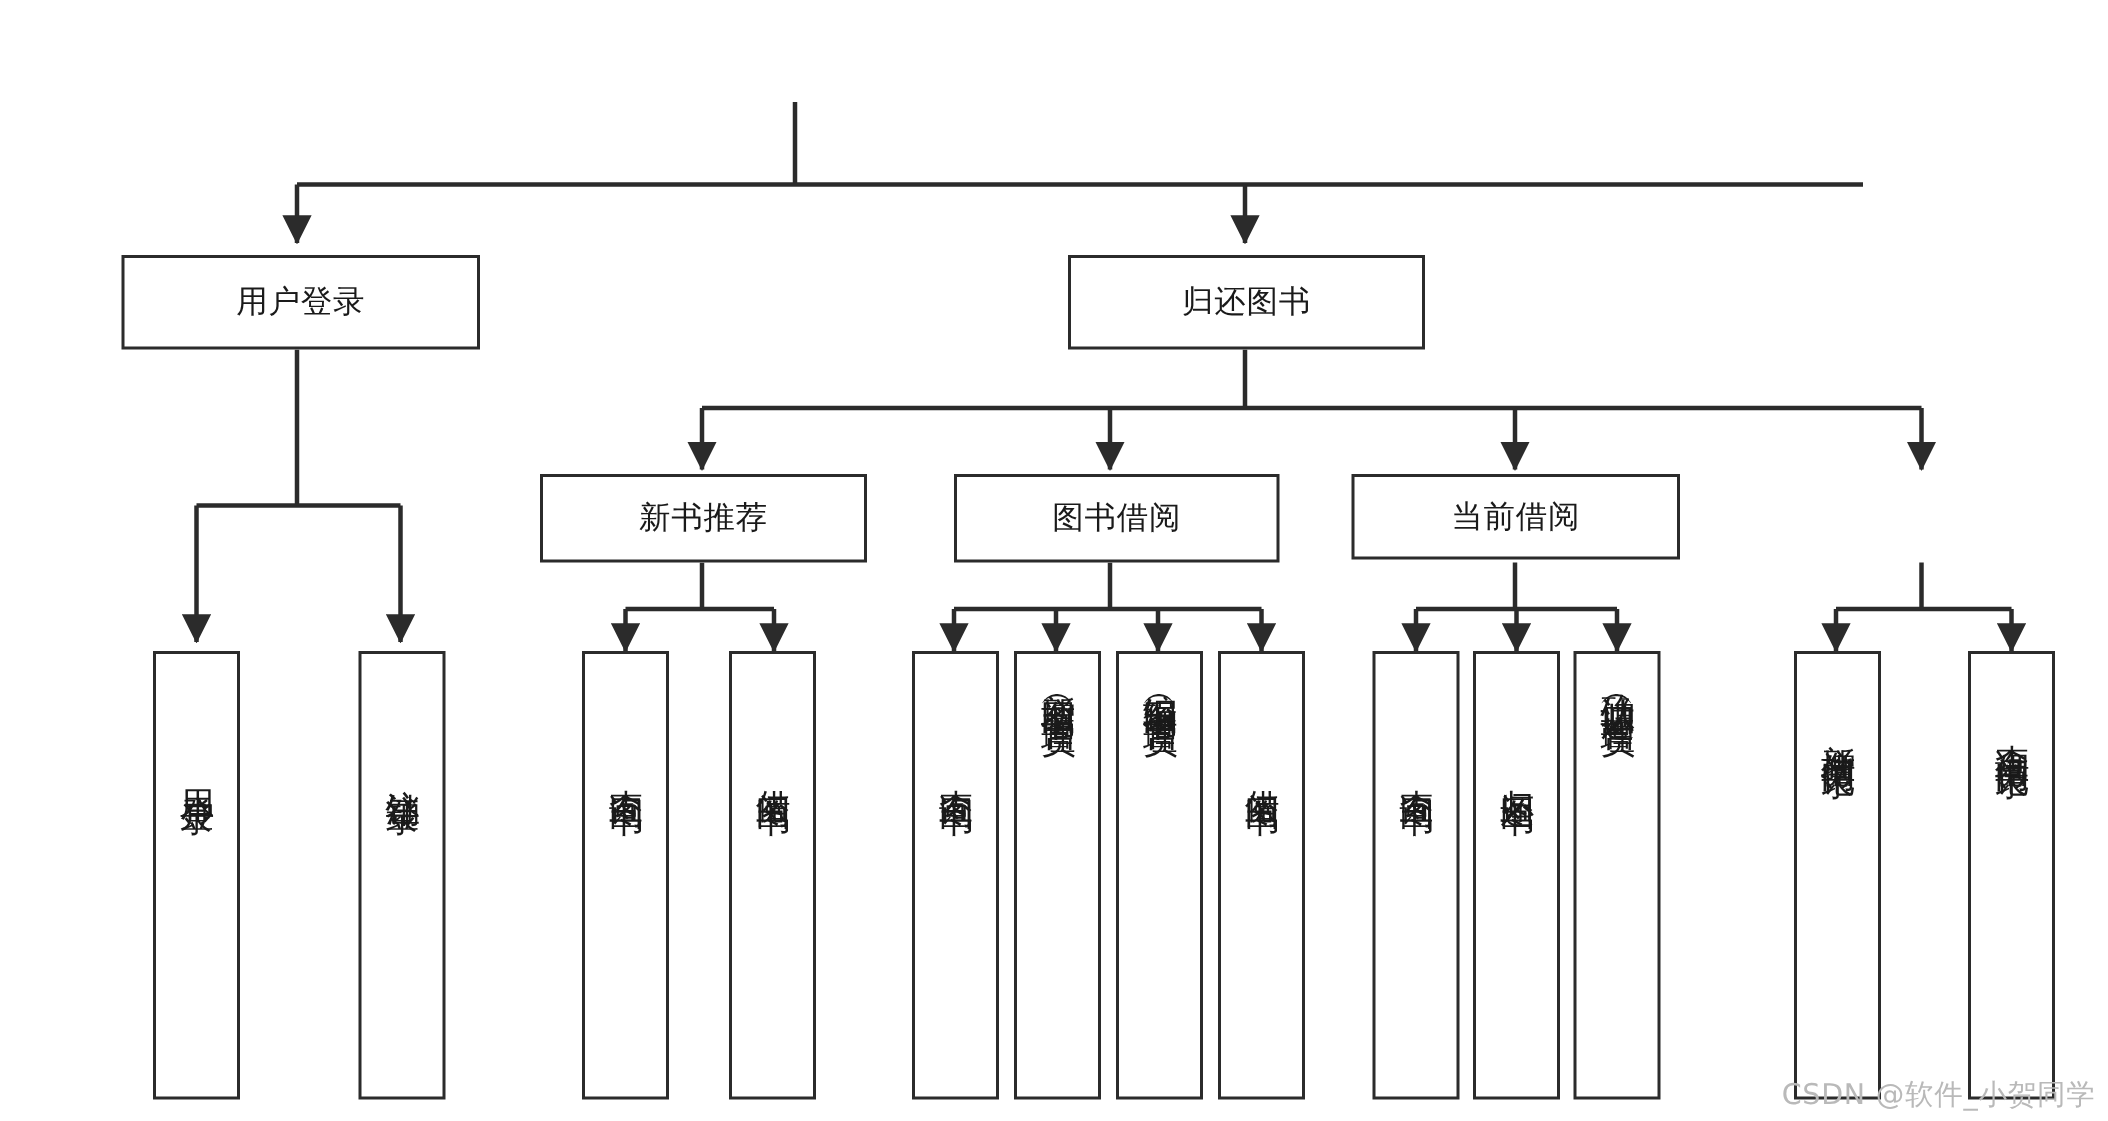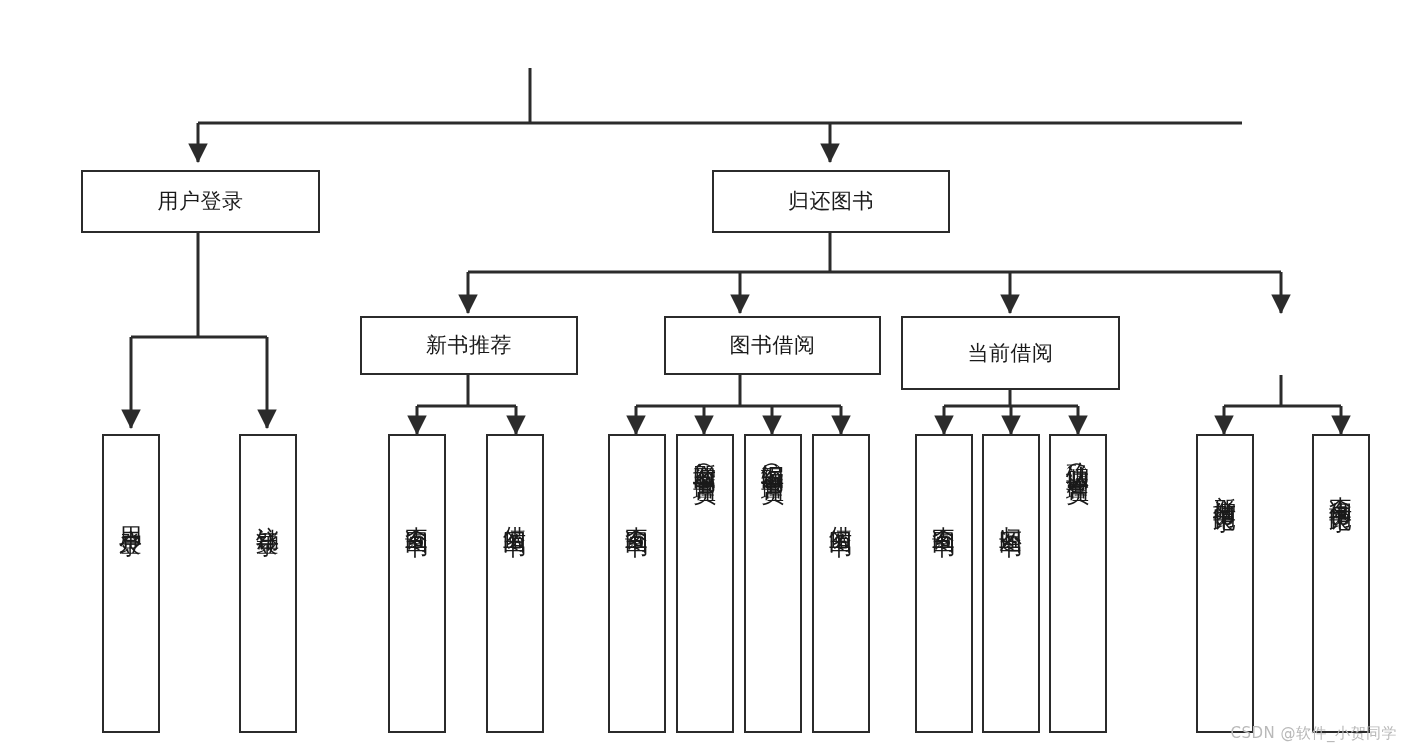"图书借阅" div.node { left: 664px -> 636px }
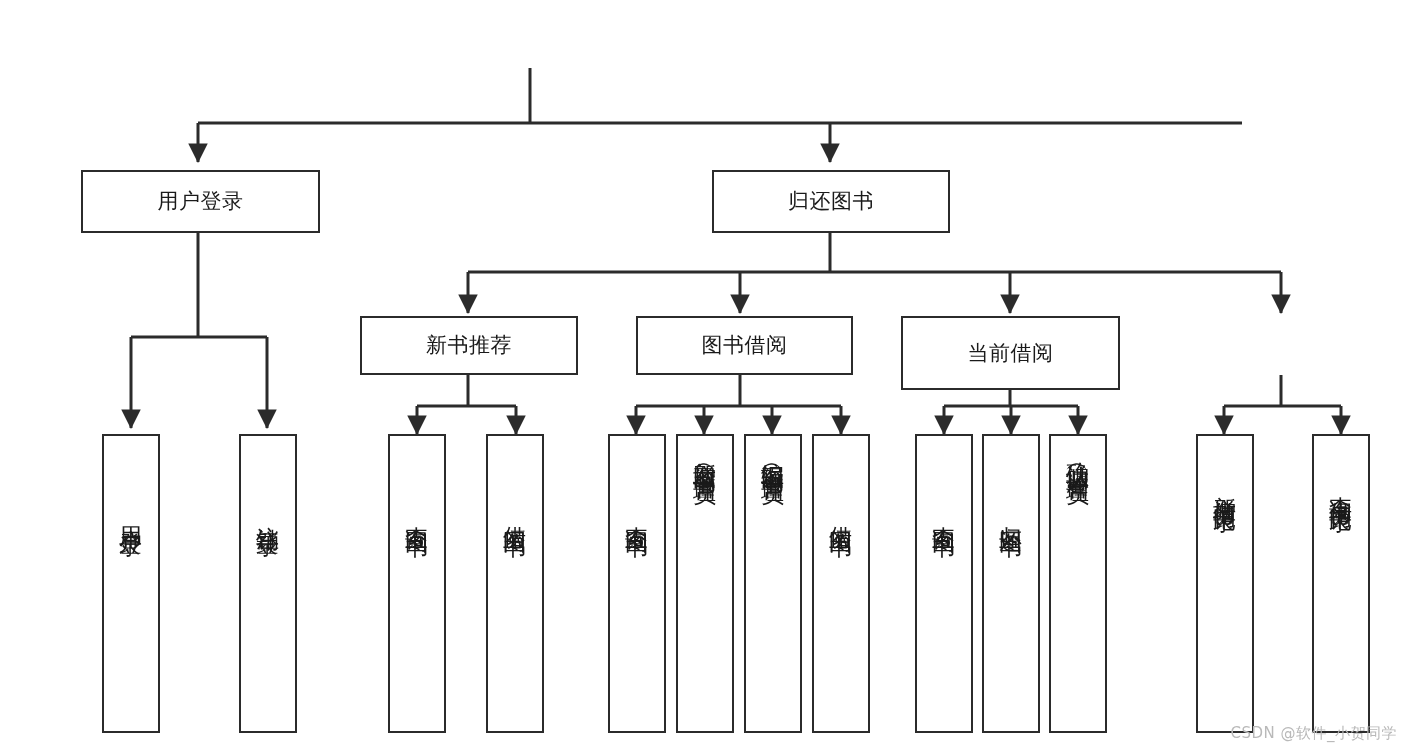"当前借阅" div.node { height: 74px -> 57px }
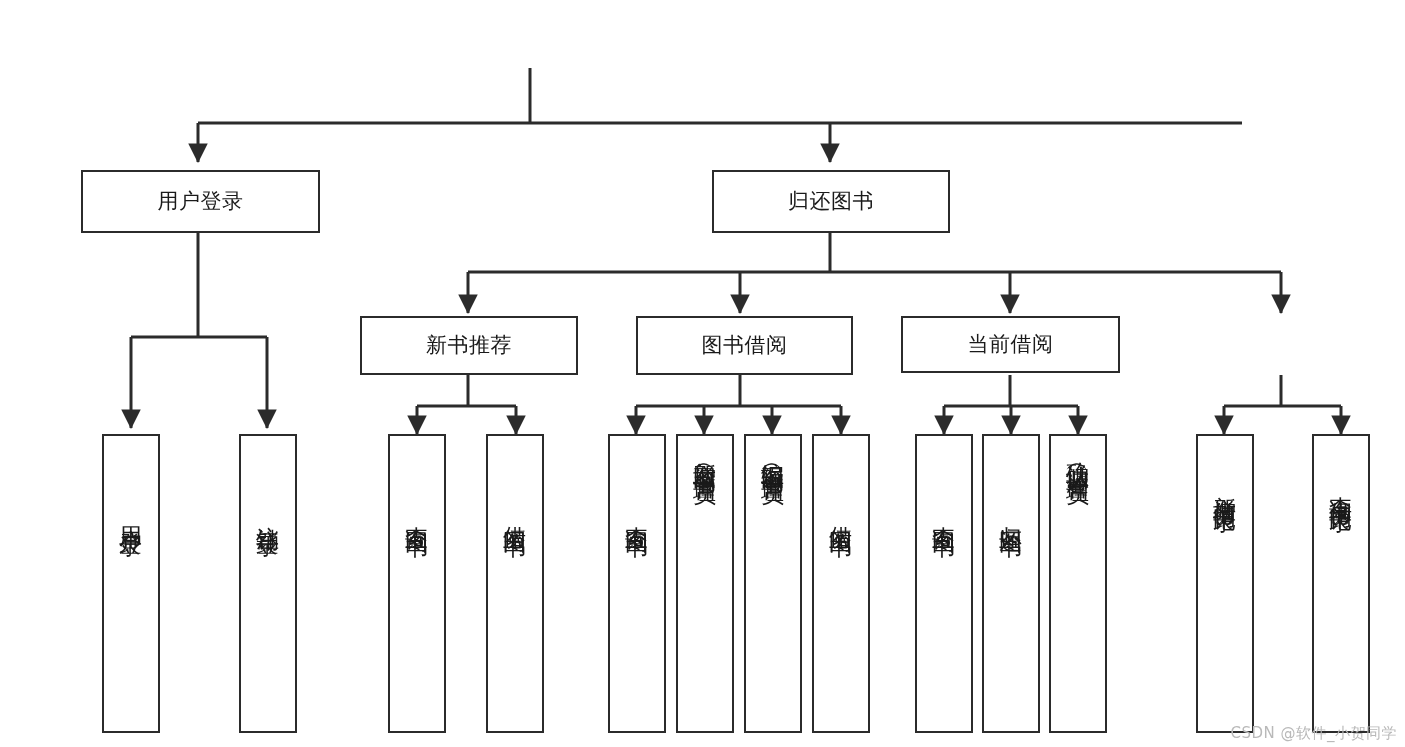"CSDN @软件_小贺同学" .watermark { font-size: 15px -> 19px }
